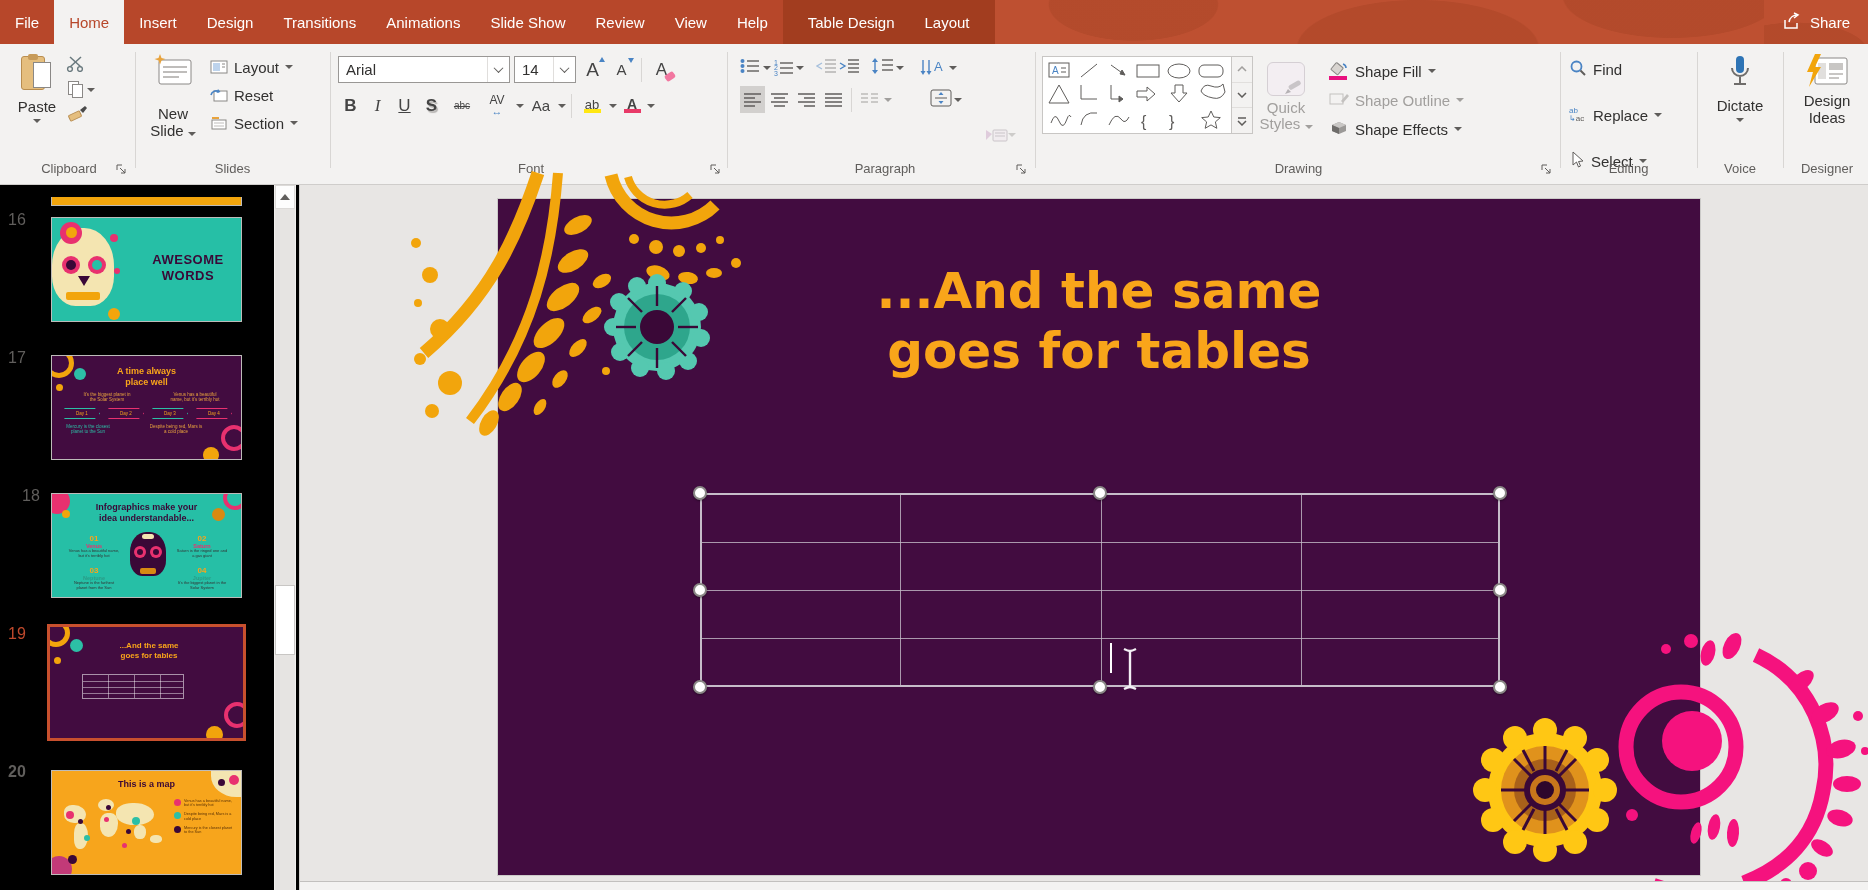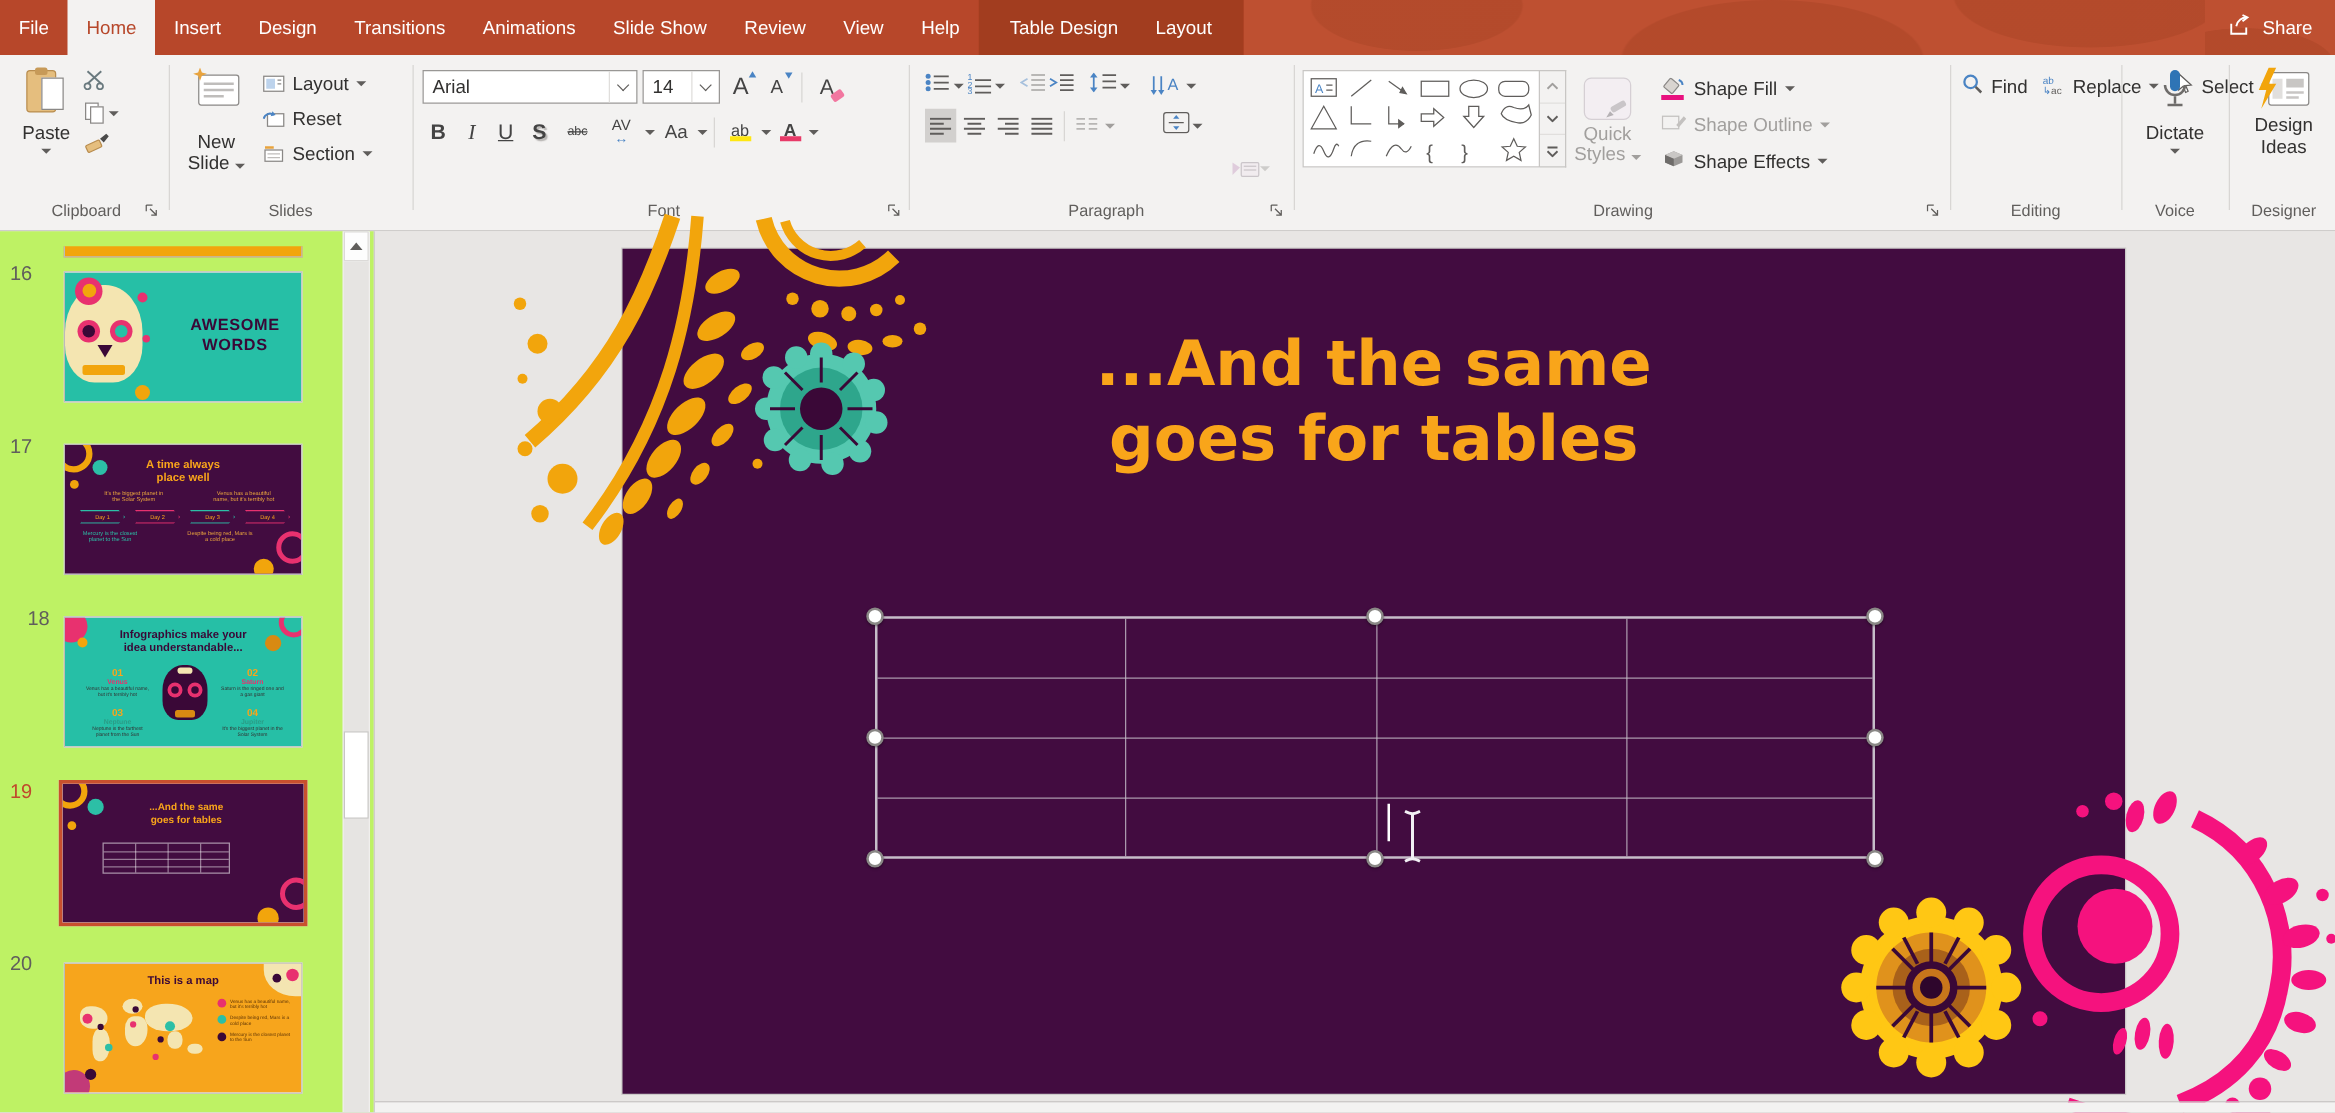"Find" div { flex-direction: row -> column; gap: 4px -> 20px }
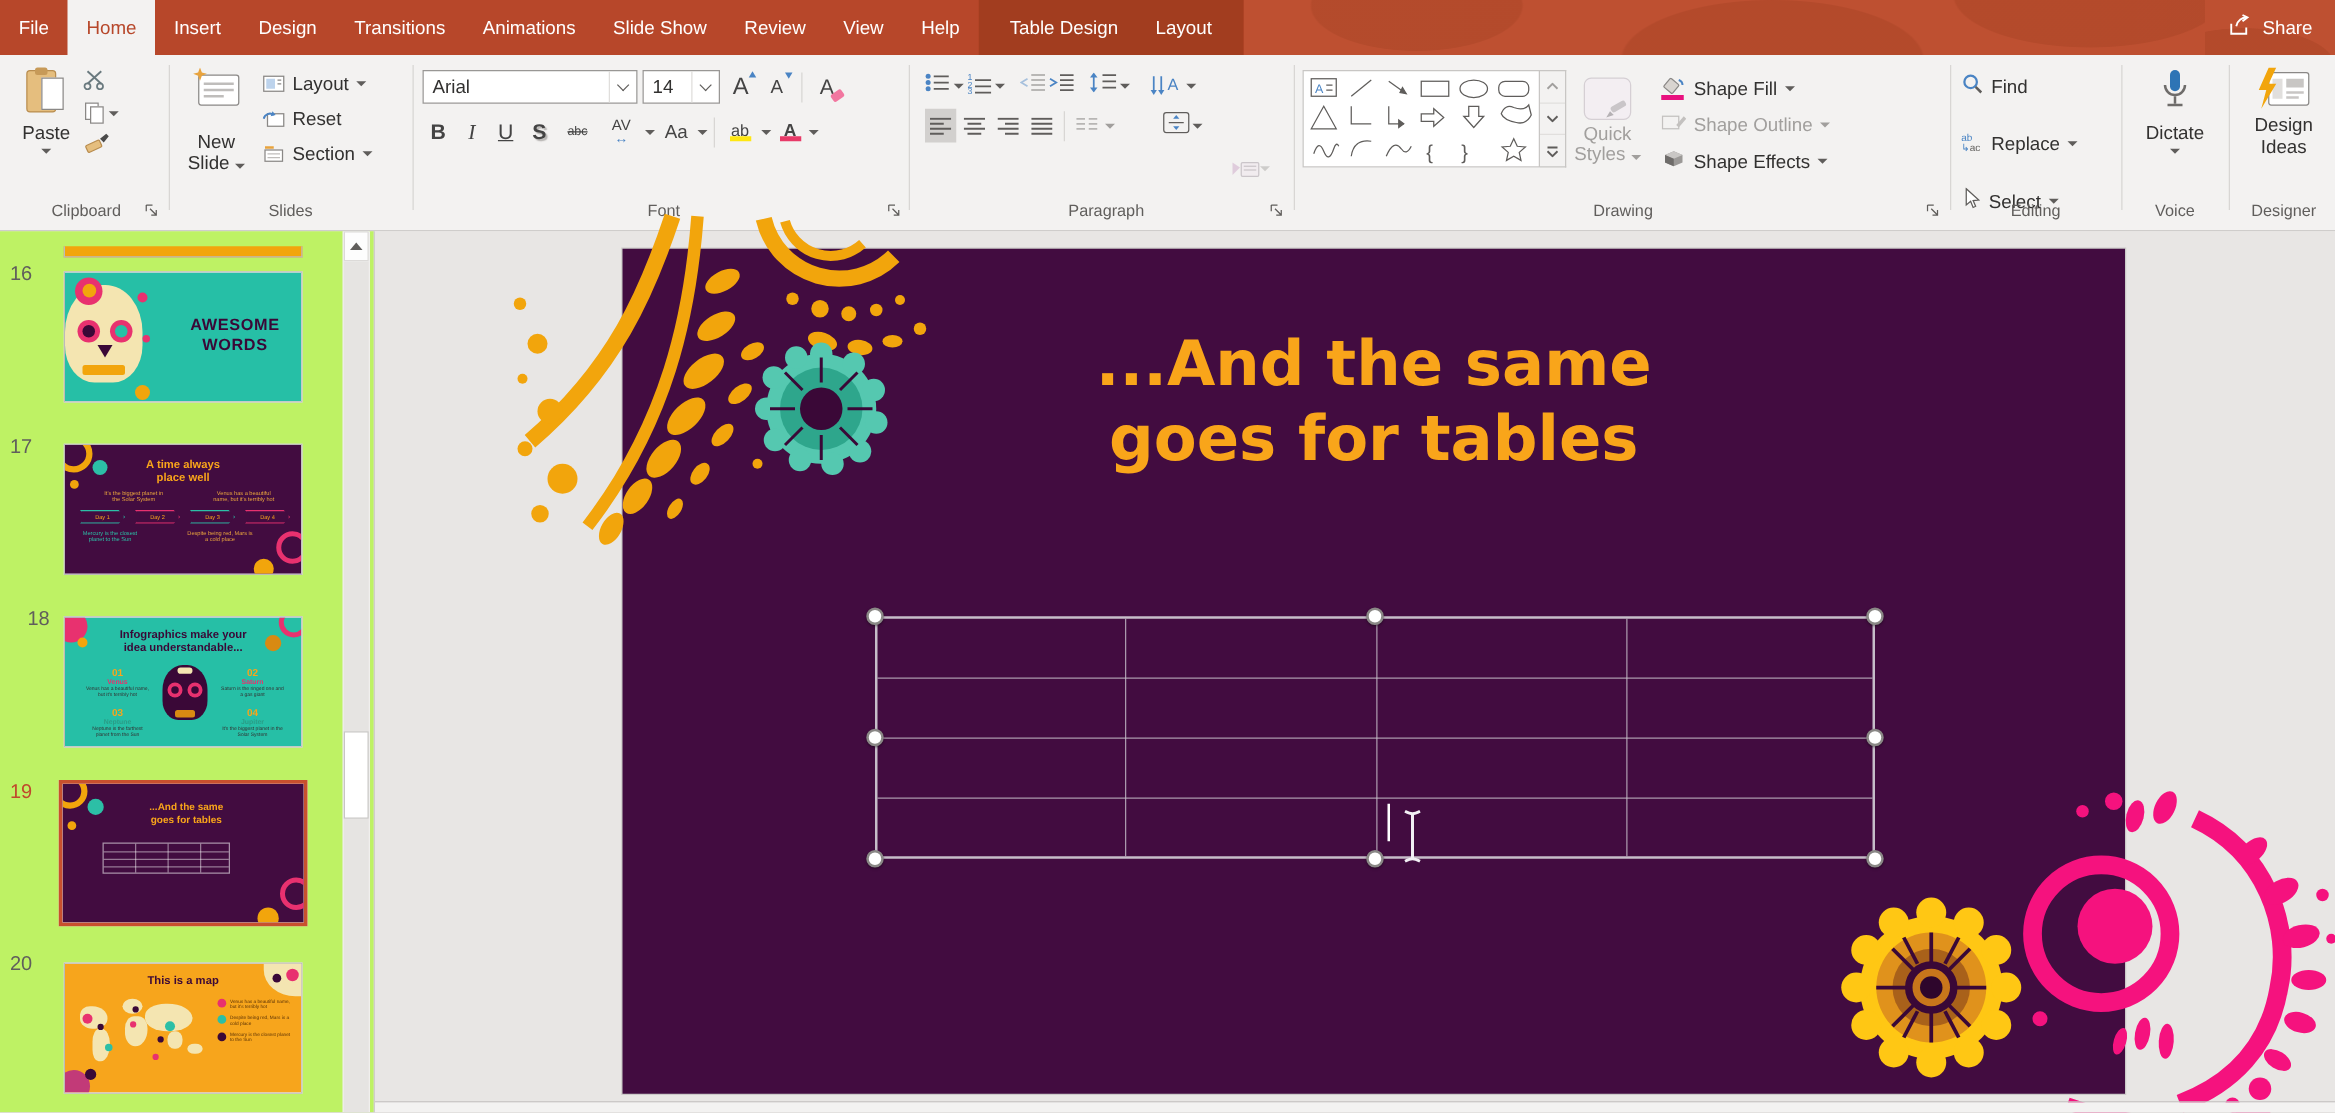"16" .panel { background: #bef264 -> #000000 }
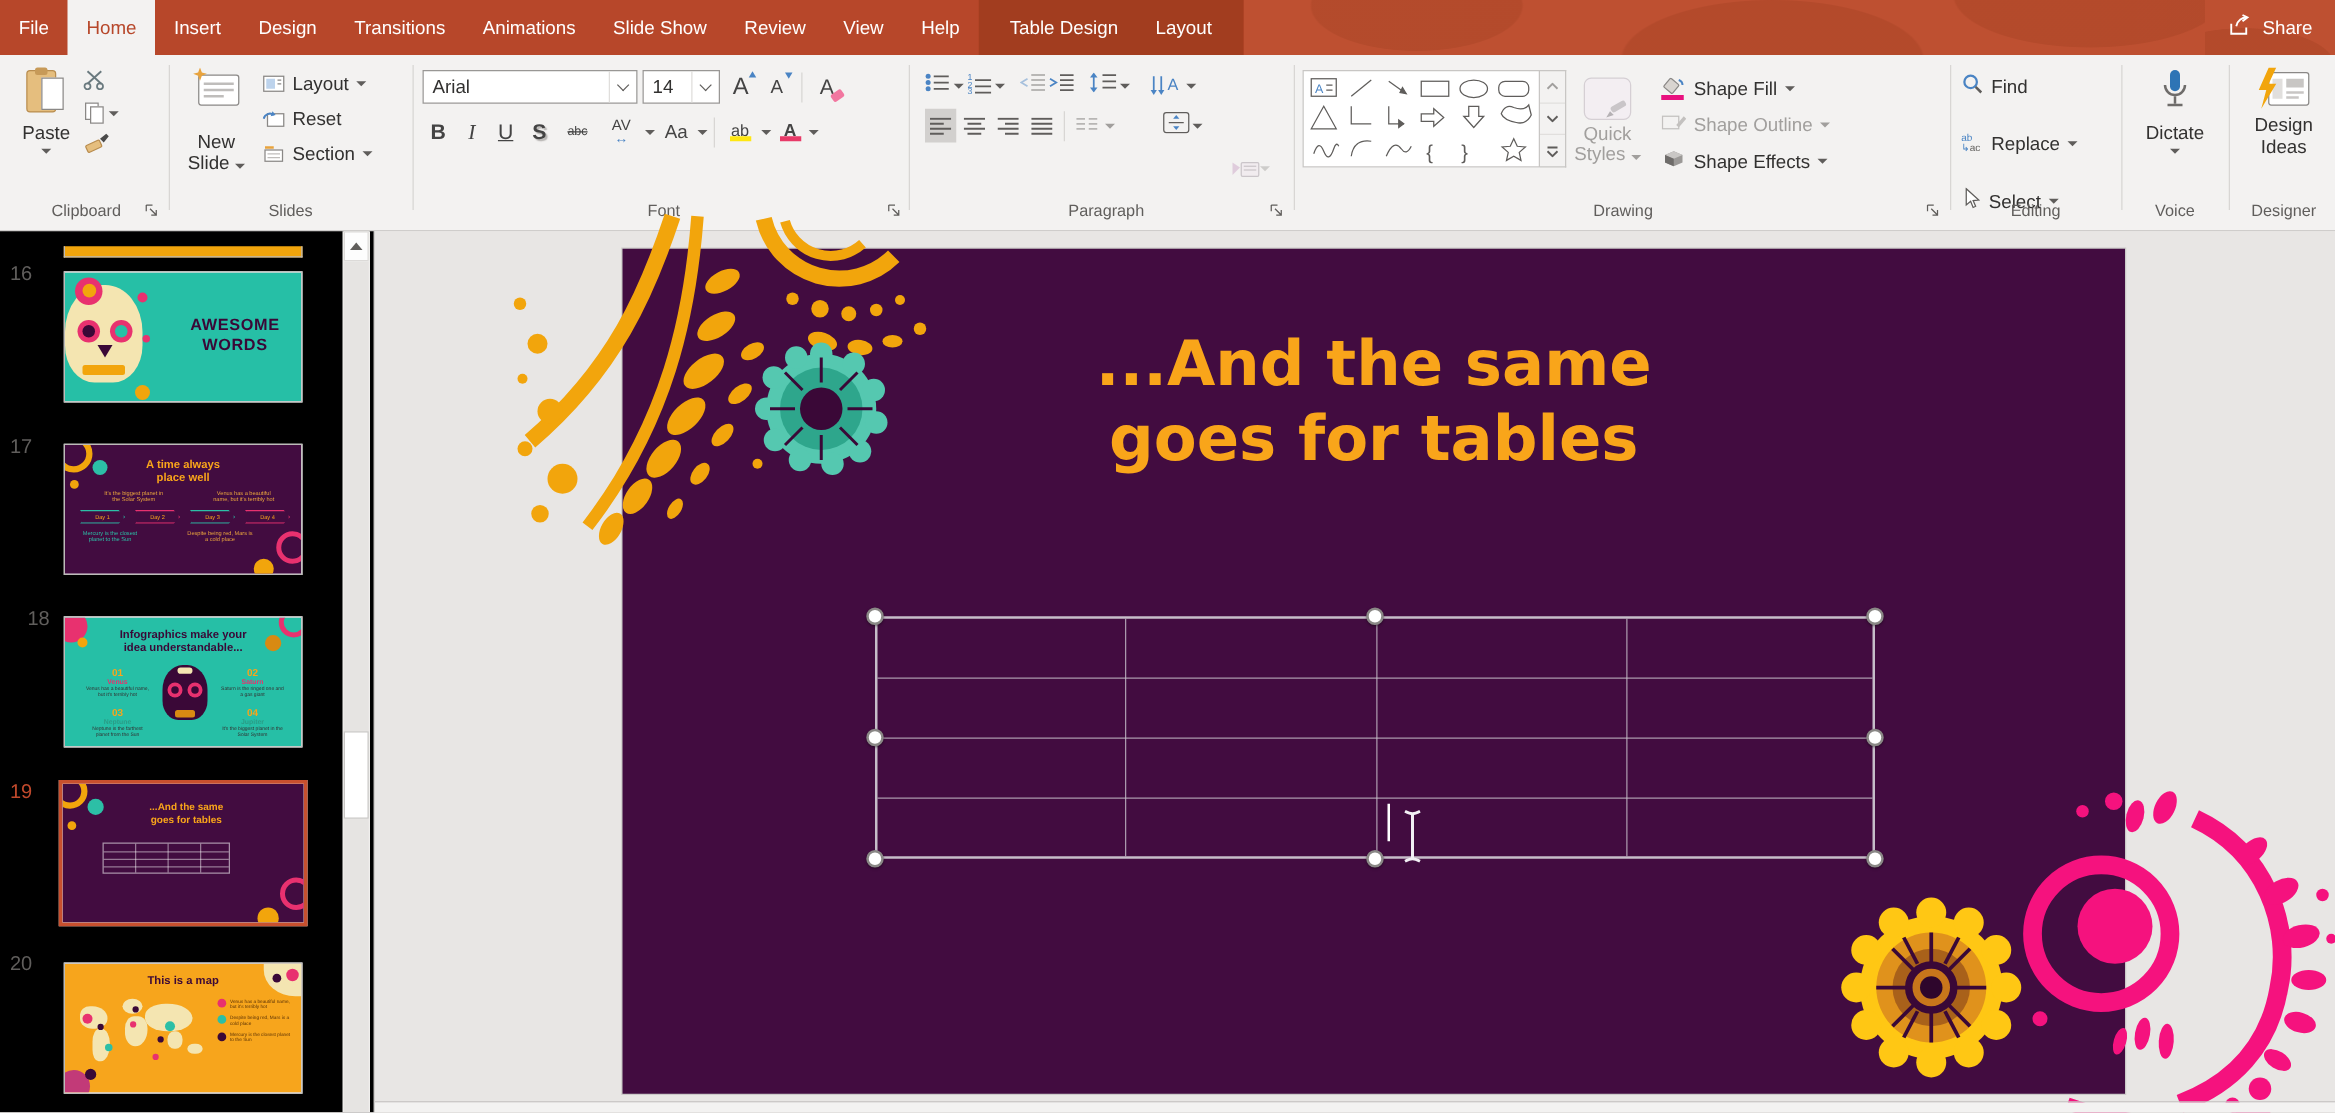"20" div.slide-num { font-weight: none -> bold }
